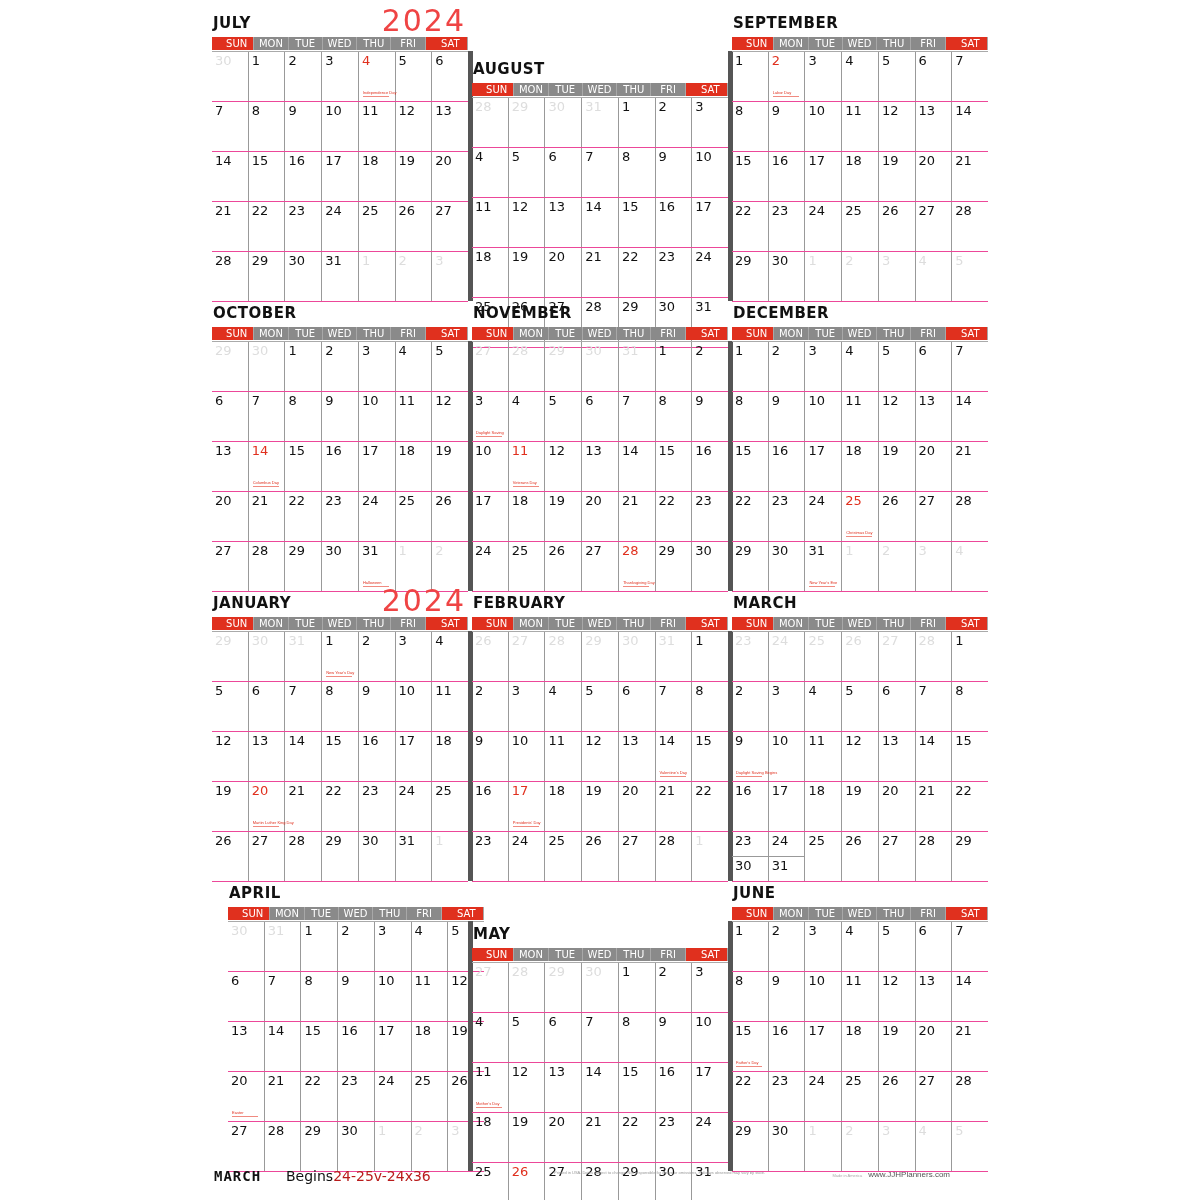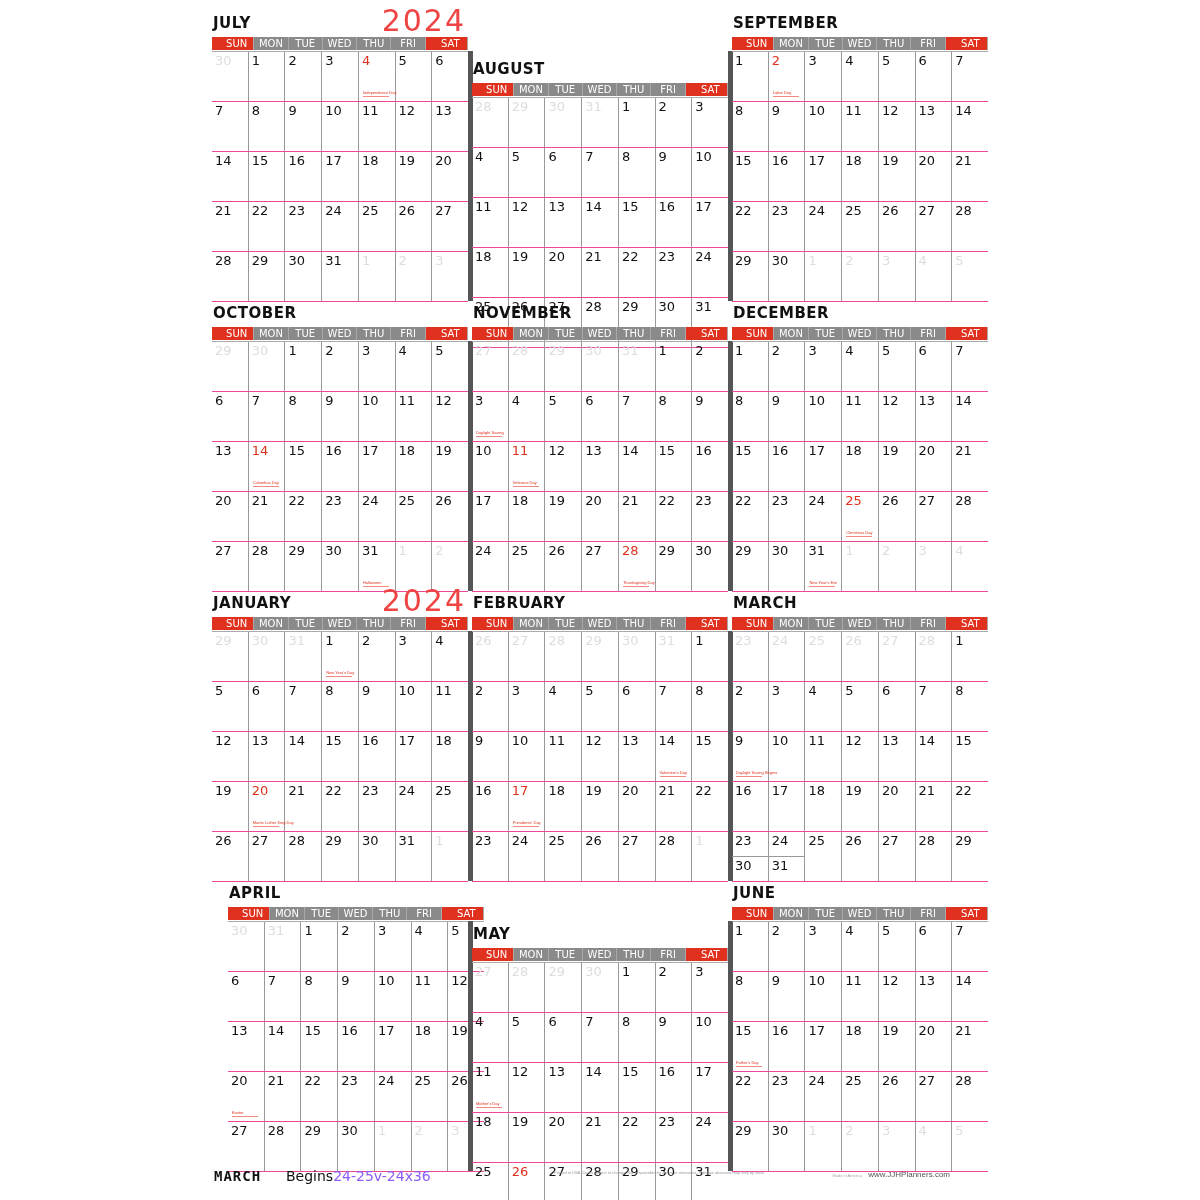"24-25v-24x36" .model b { color: #8b5cf6 -> #b91c1c }
